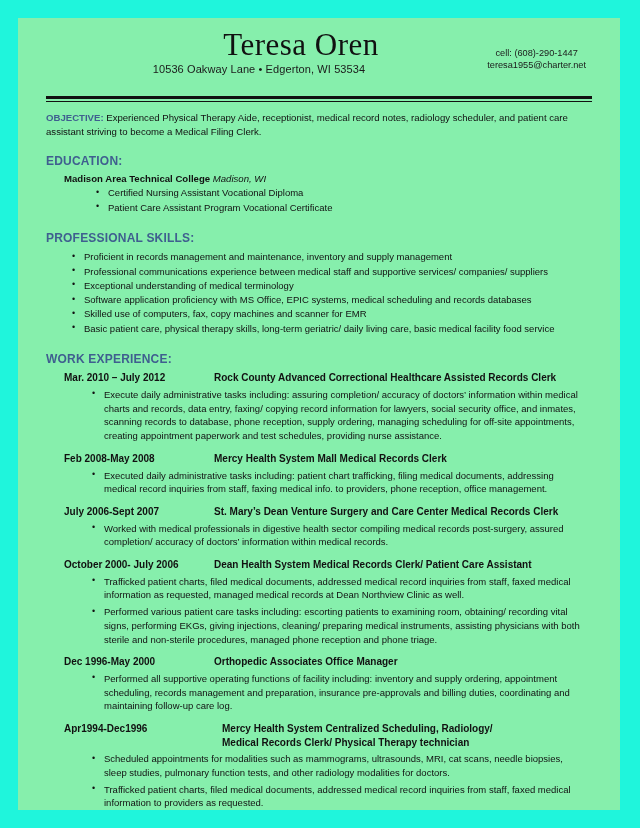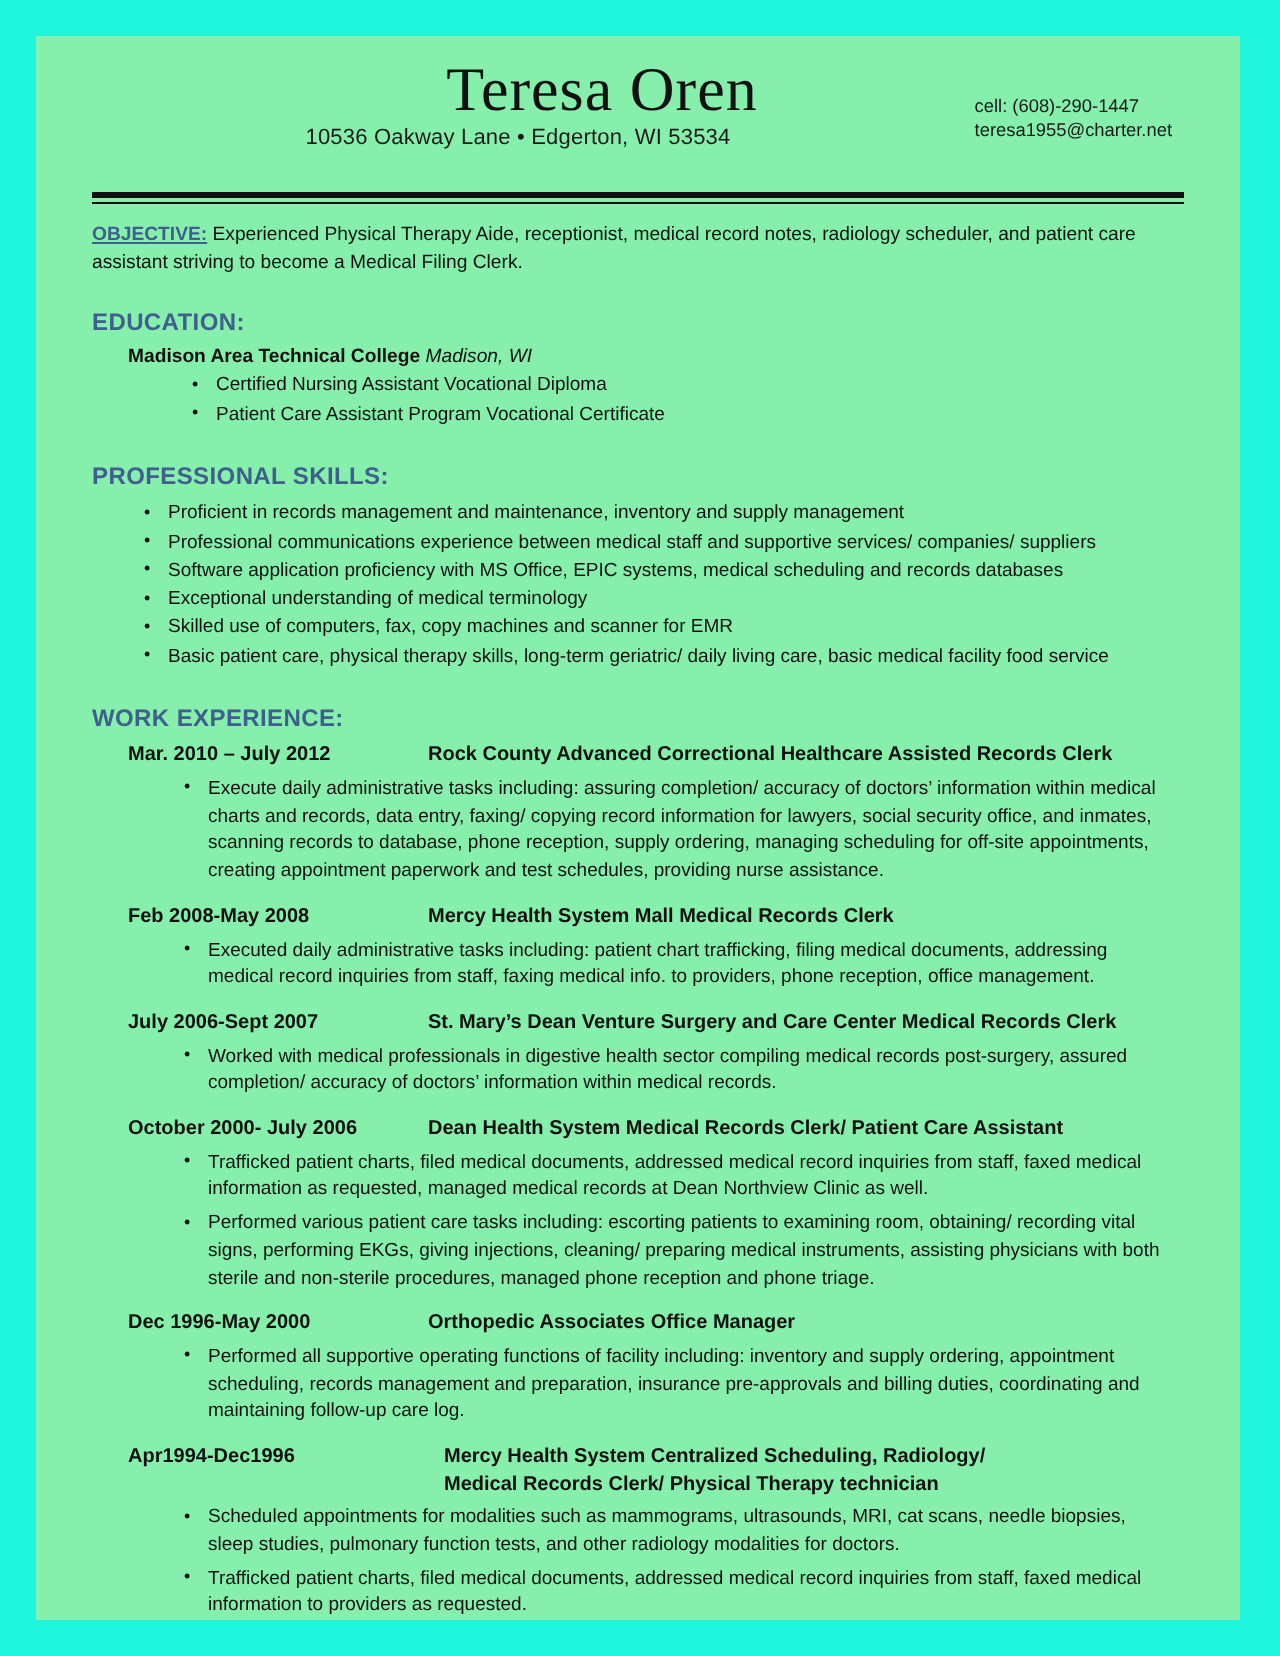"cell: (608)-290-1447" .contact { text-align: left -> center }
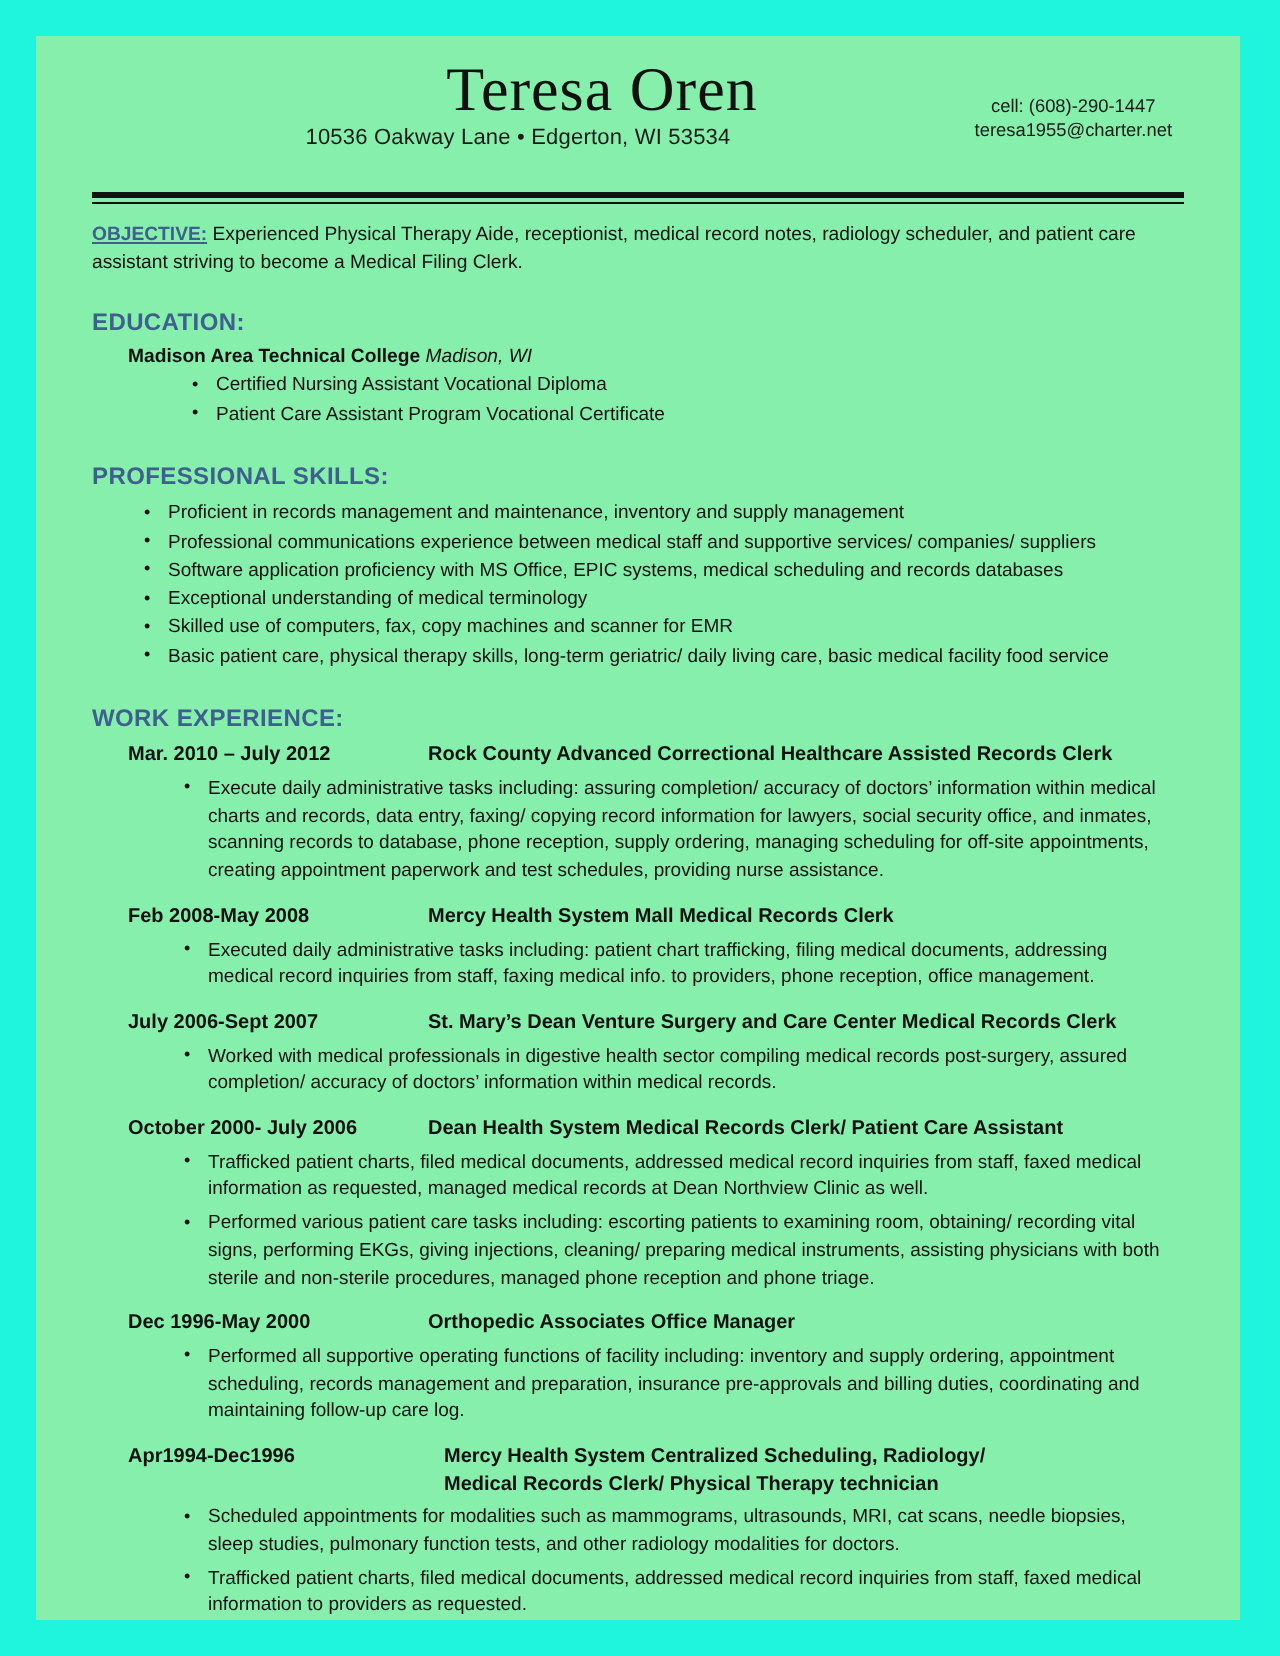"OBJECTIVE:" .objective .lbl { text-decoration: underline -> none }
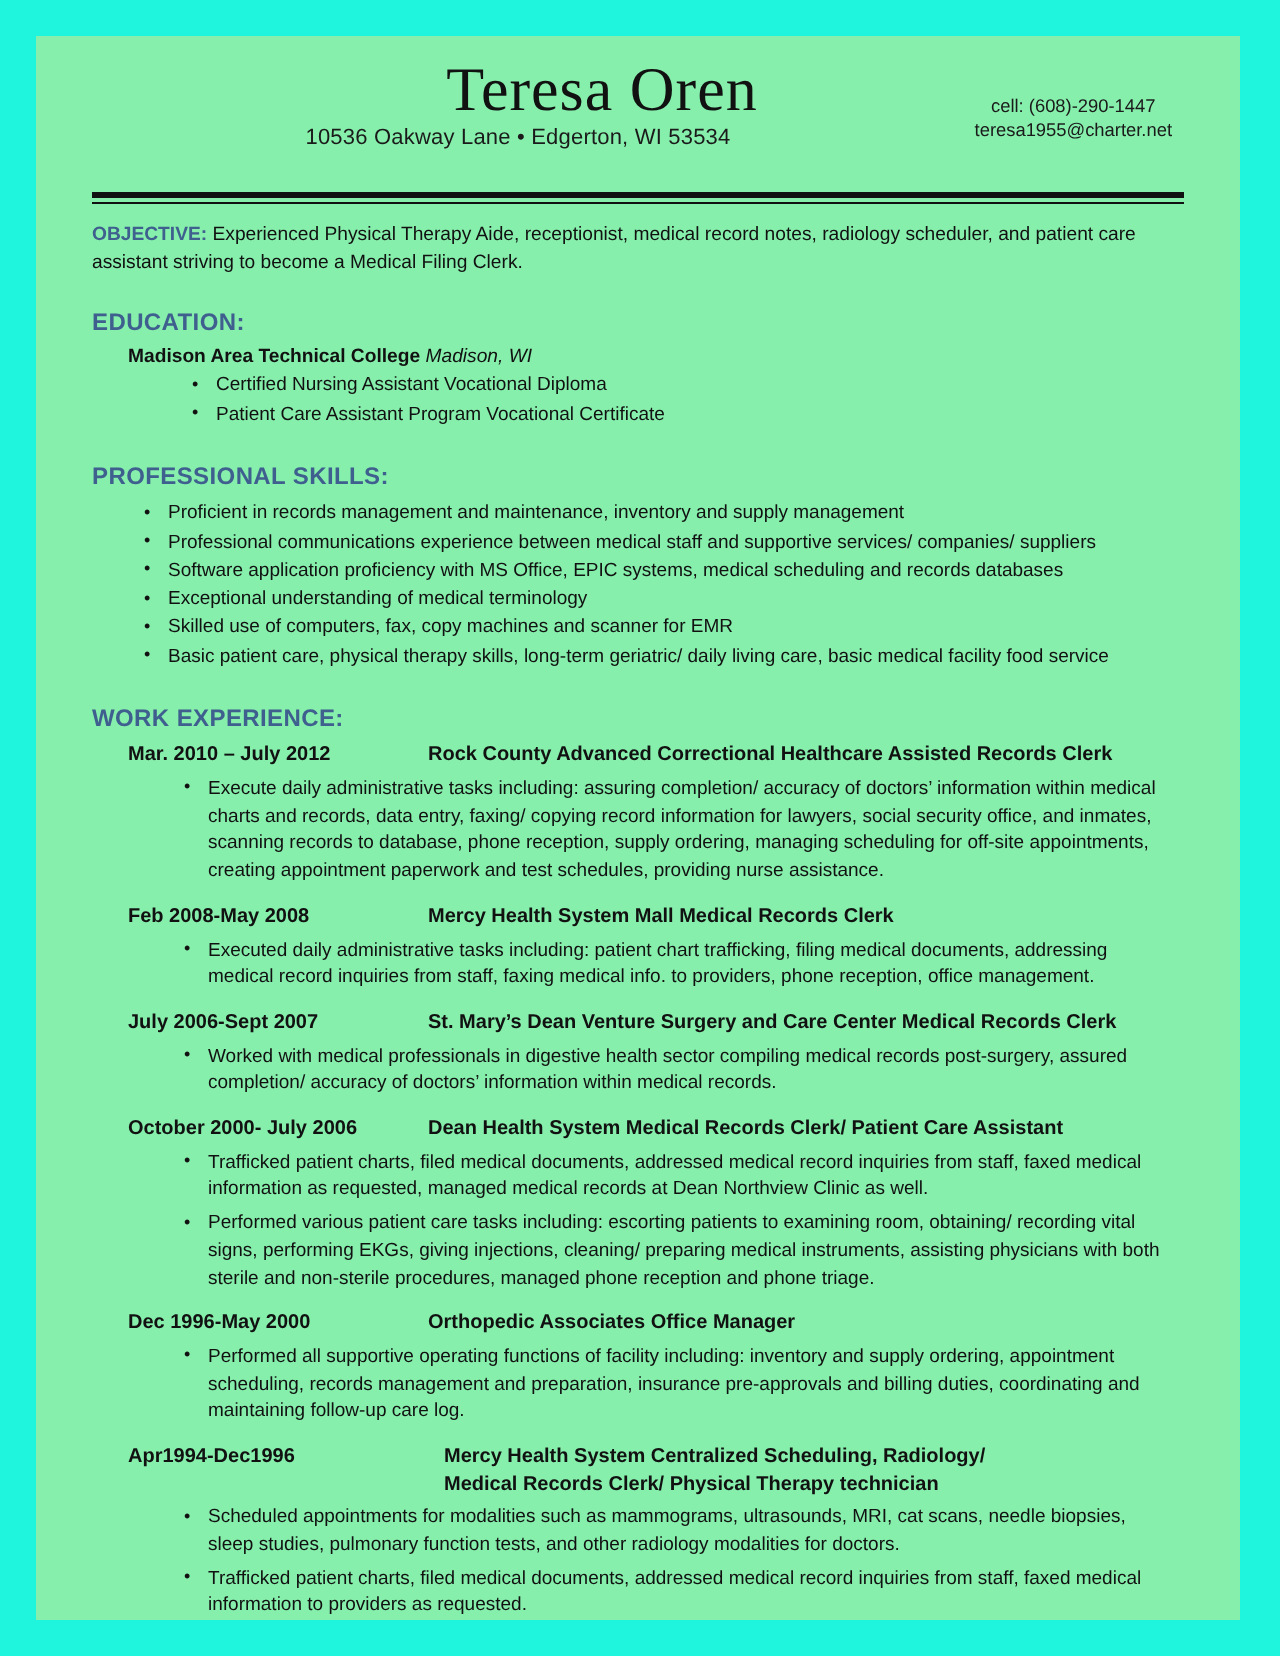"Software application proficiency with MS" li { order: before "Exceptional understanding of medical" -> after "Exceptional understanding of medical" }
